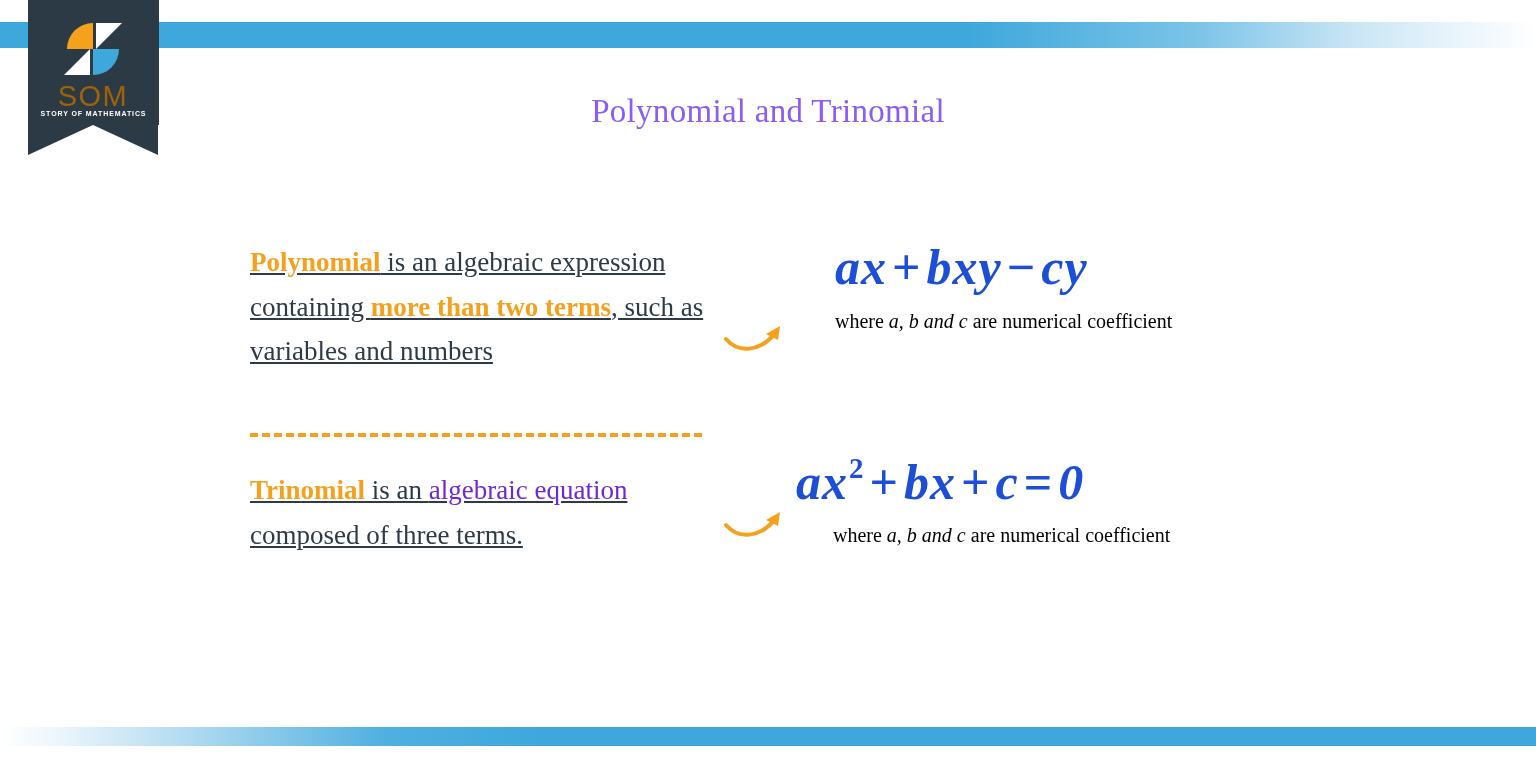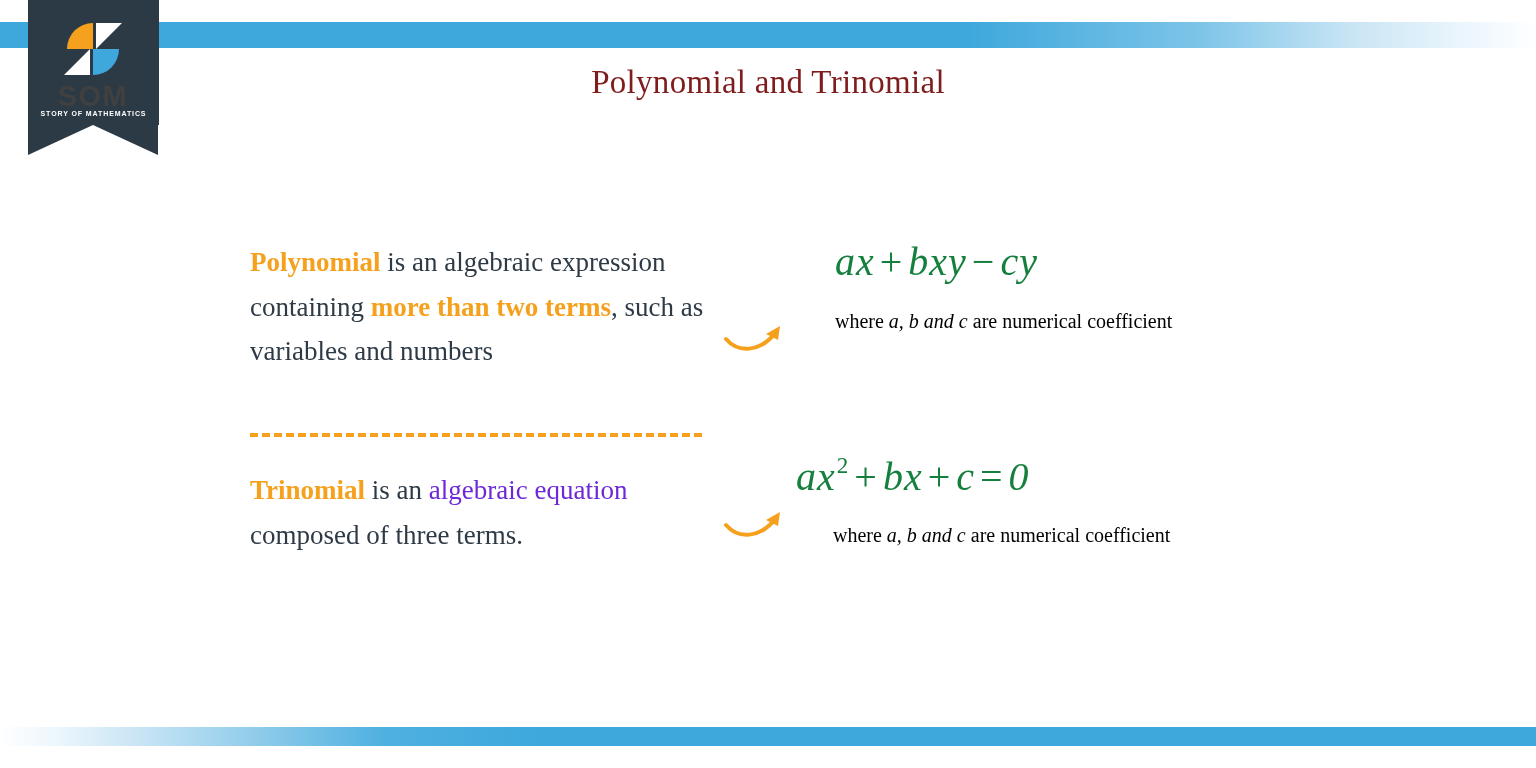"SOM" .logo-text { color: #404040 -> #a16207; font-weight: bold -> normal }
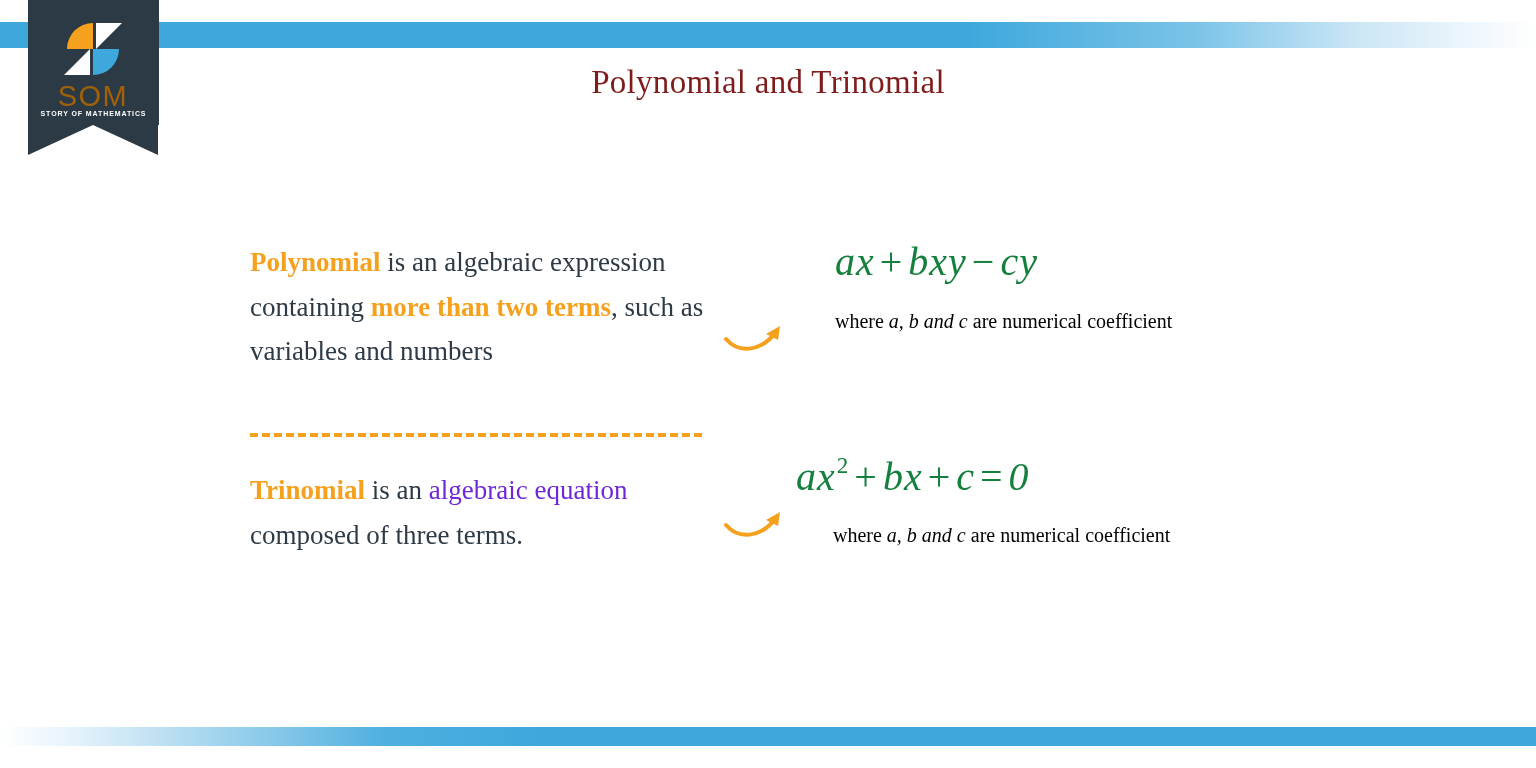"Polynomial and Trinomial" .slide-title { color: #7f1d1d -> #8b5cf6; top: 64px -> 93px }
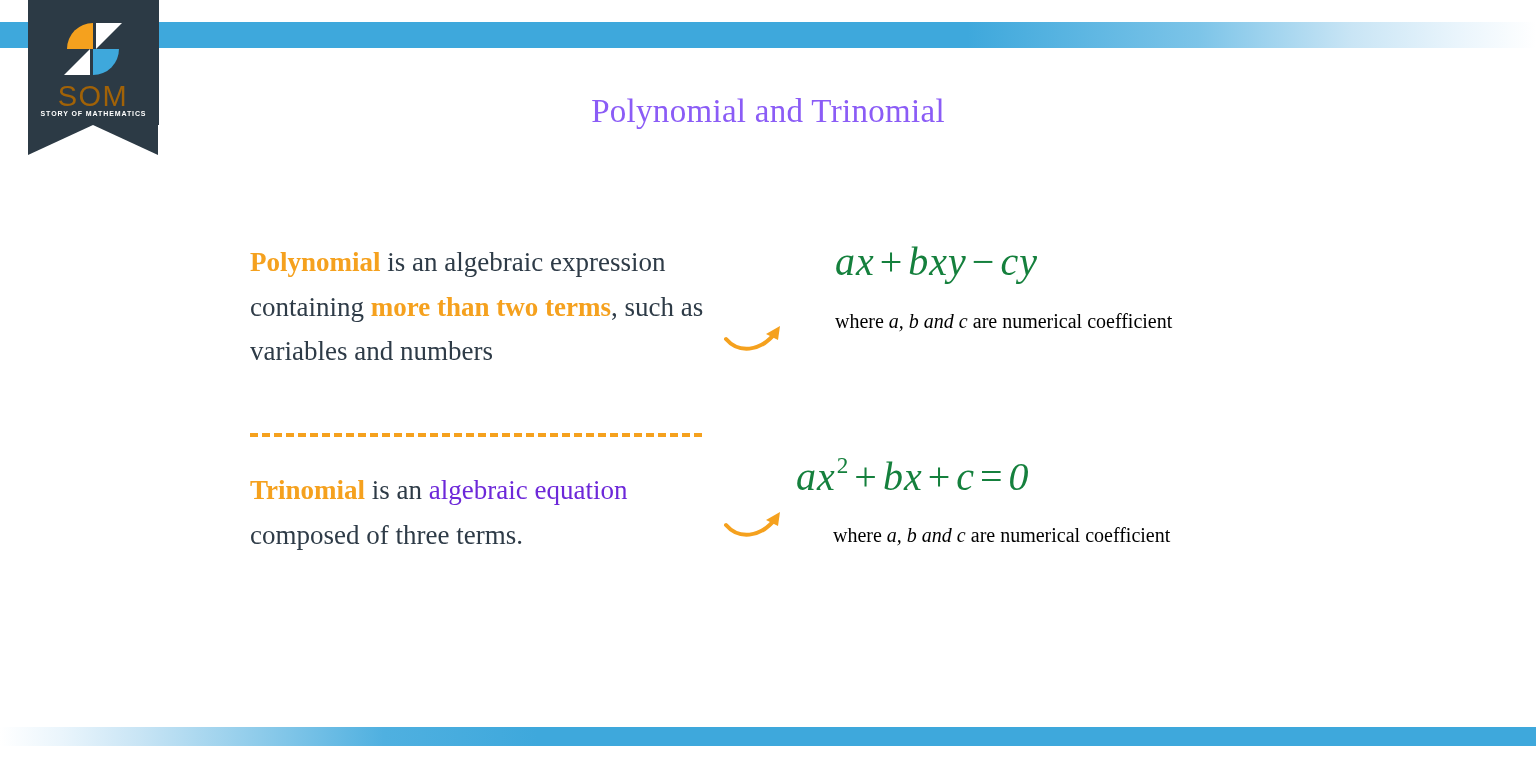"Polynomial is an algebraic expression" .def-text { text-decoration: none -> underline }
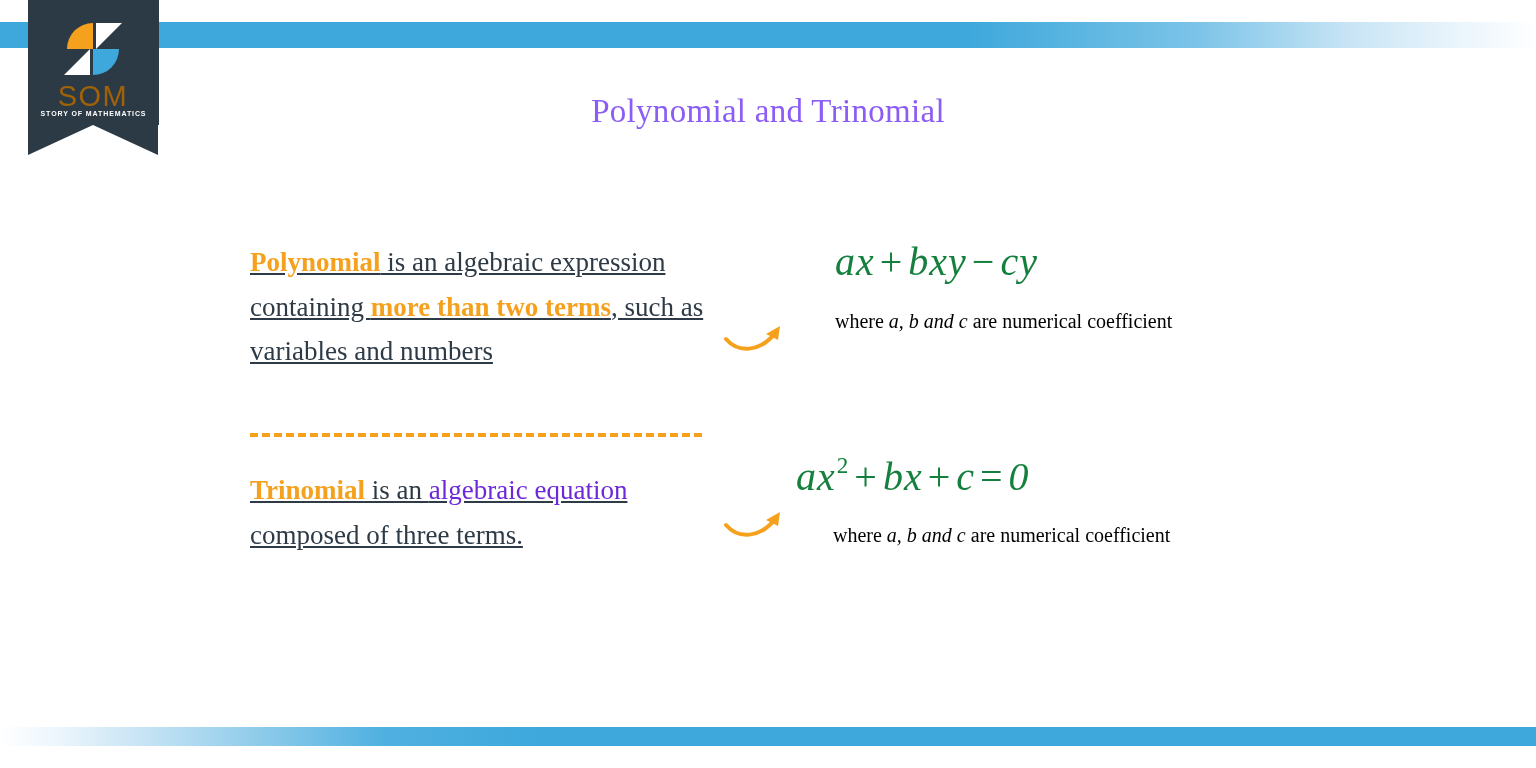"ax+bxy−cy" .formula { color: #15803d -> #1d4ed8; font-size: 40px -> 50px; font-weight: none -> bold }
